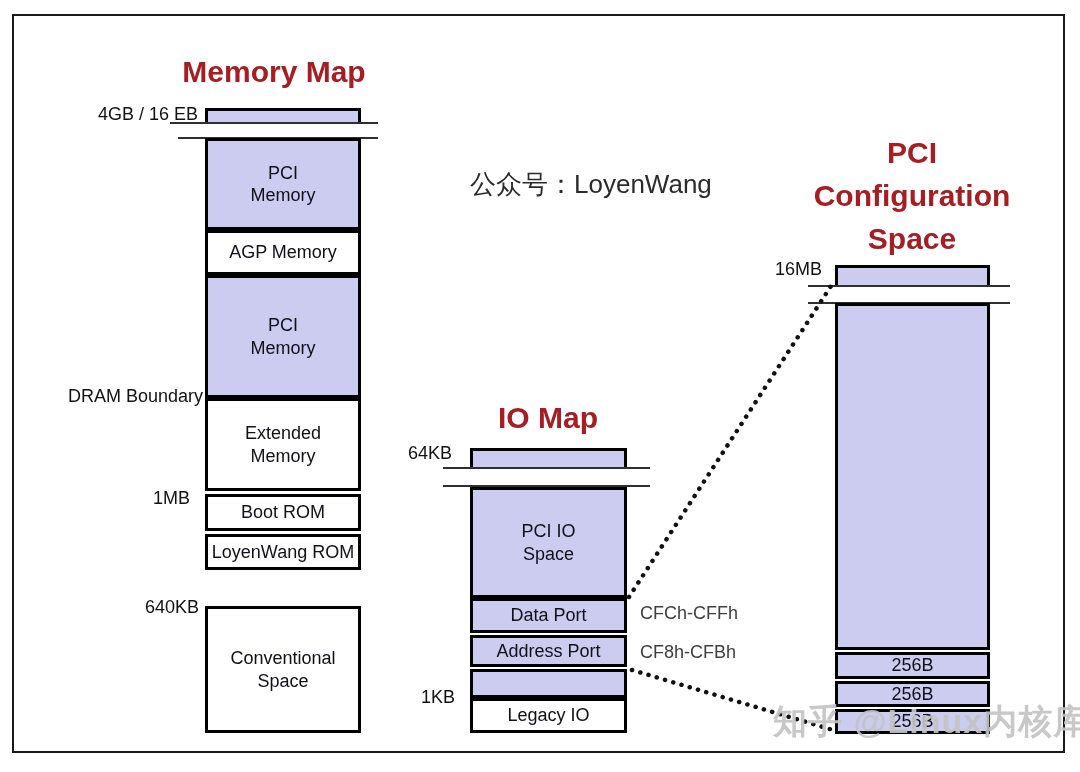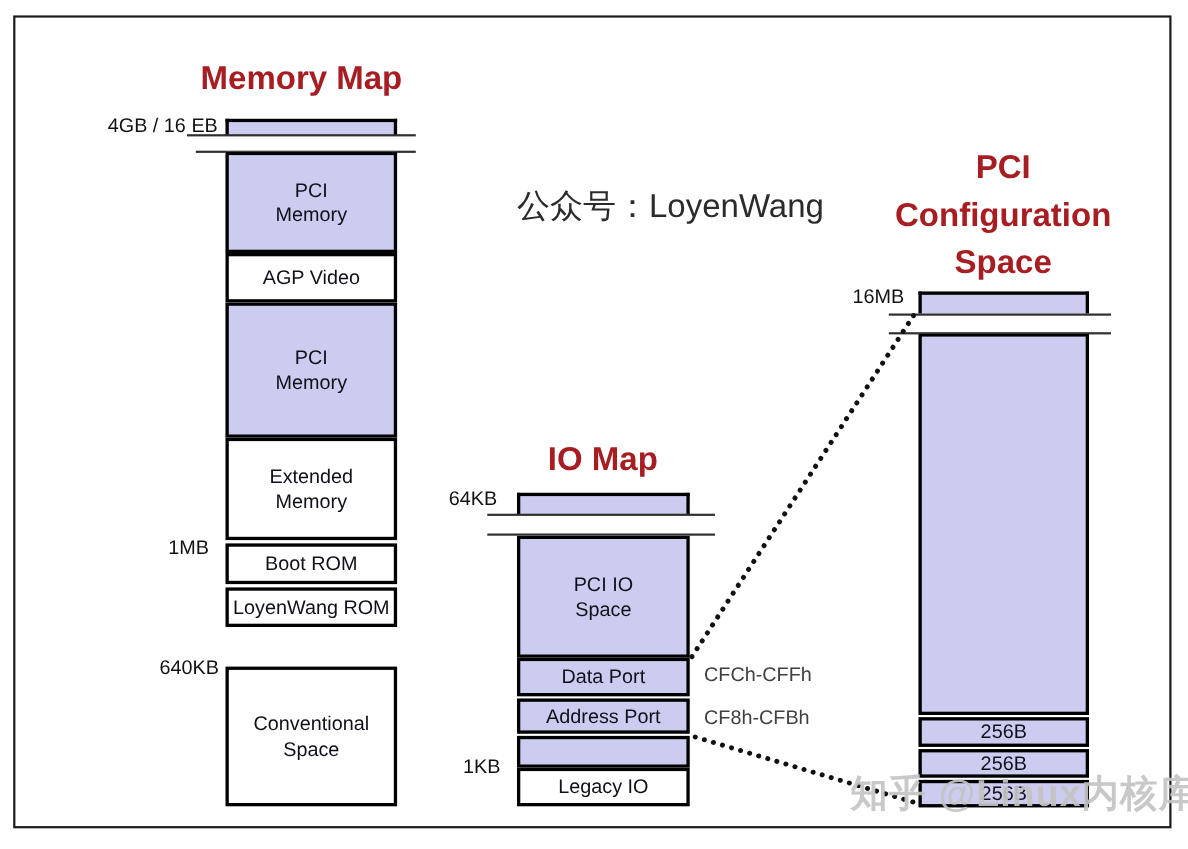"公众号：LoyenWang" .credit { font-size: 30px -> 26px }
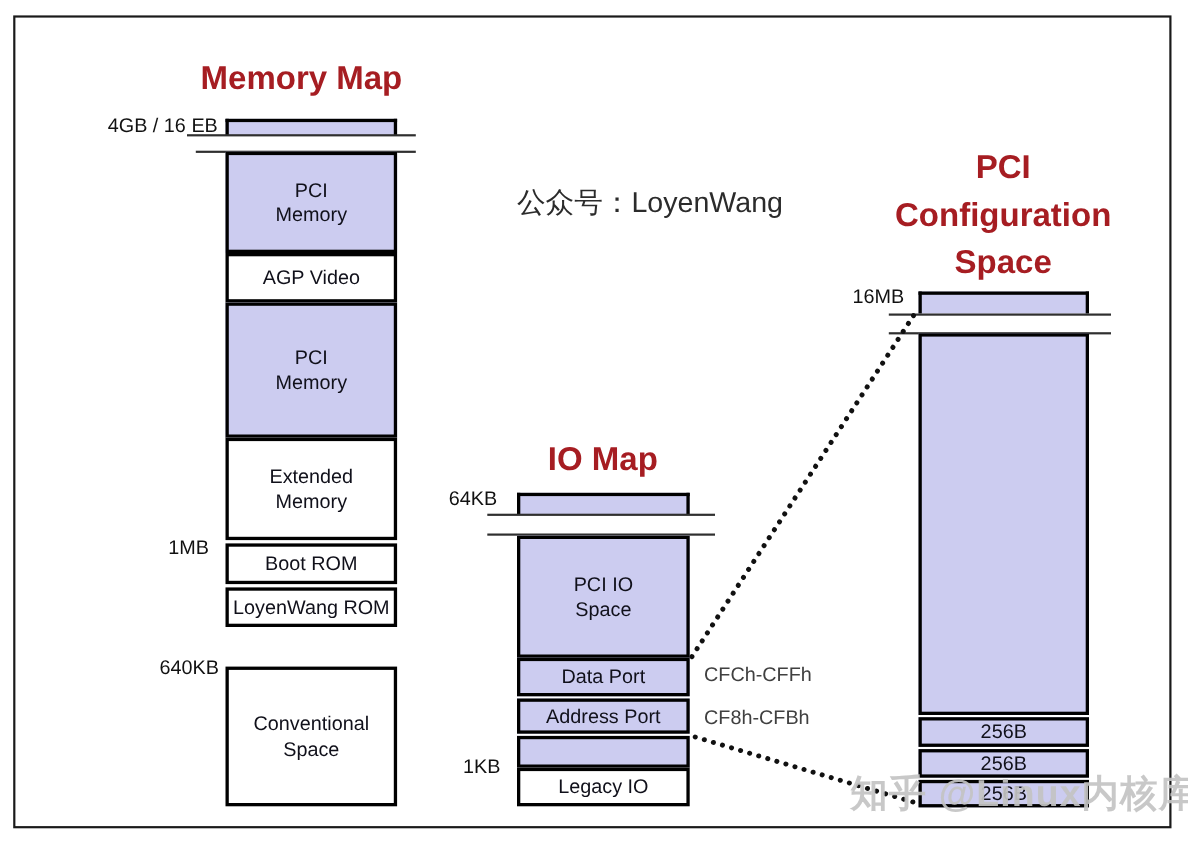"AGP Video" div.block { text: Video -> Memory }
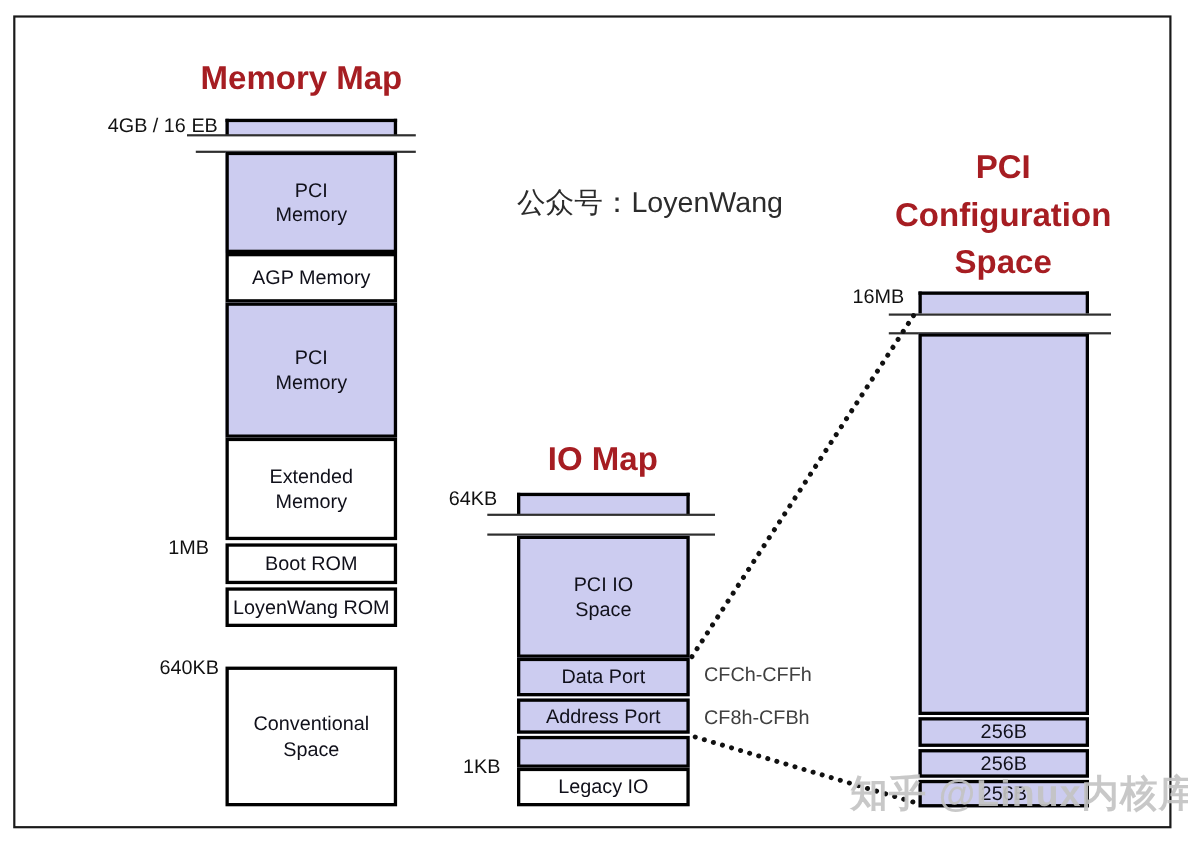"DRAM Boundary" div.tick-label { html: none -> <div>DRAM Boundary</div> }
